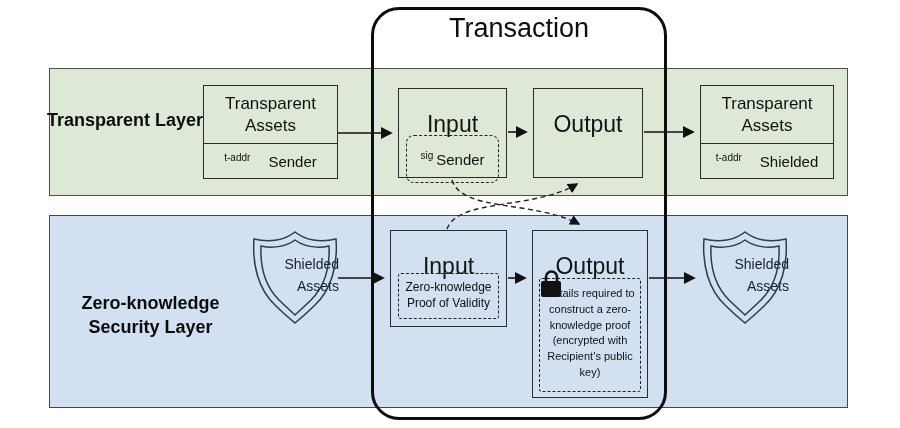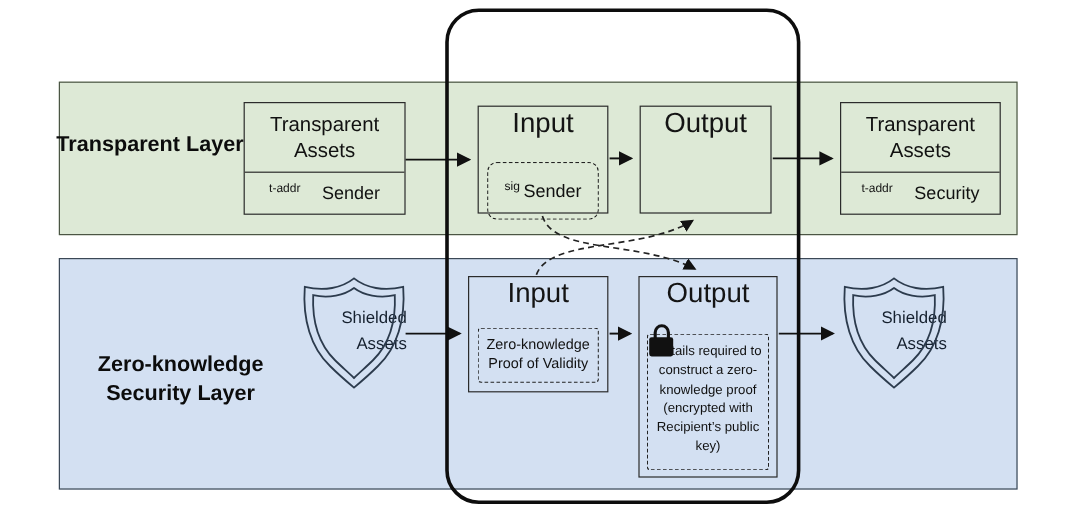"Transaction" div.txtitle { html: none -> <div>Transaction</div> }
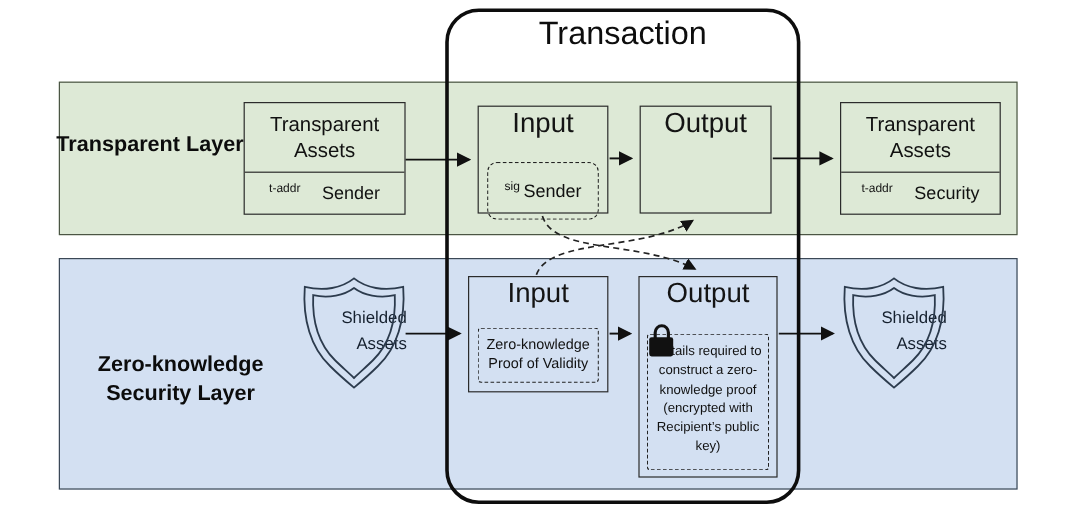"Input" .iotitle { margin-top: 0 -> 22px }
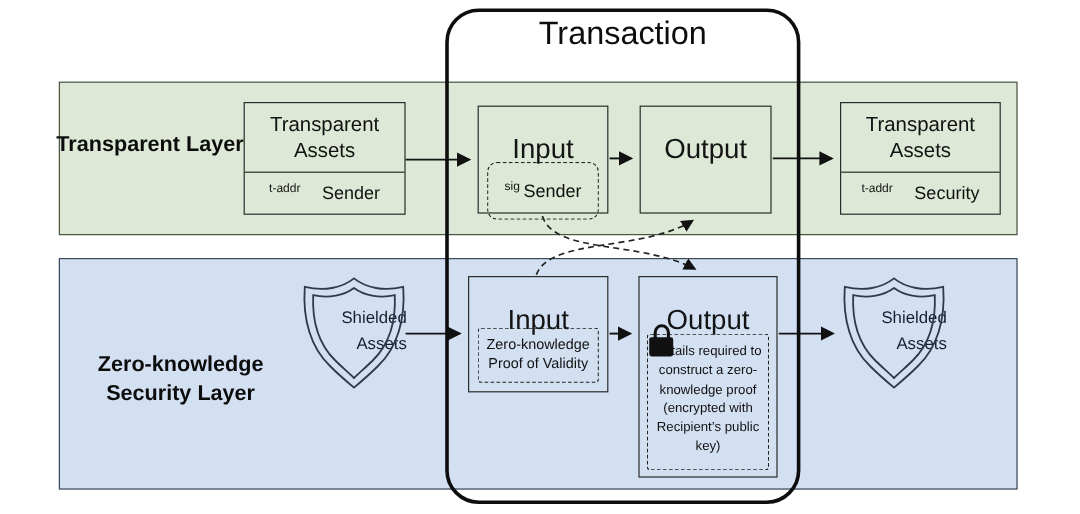"Security" span { text: Security -> Shielded }
